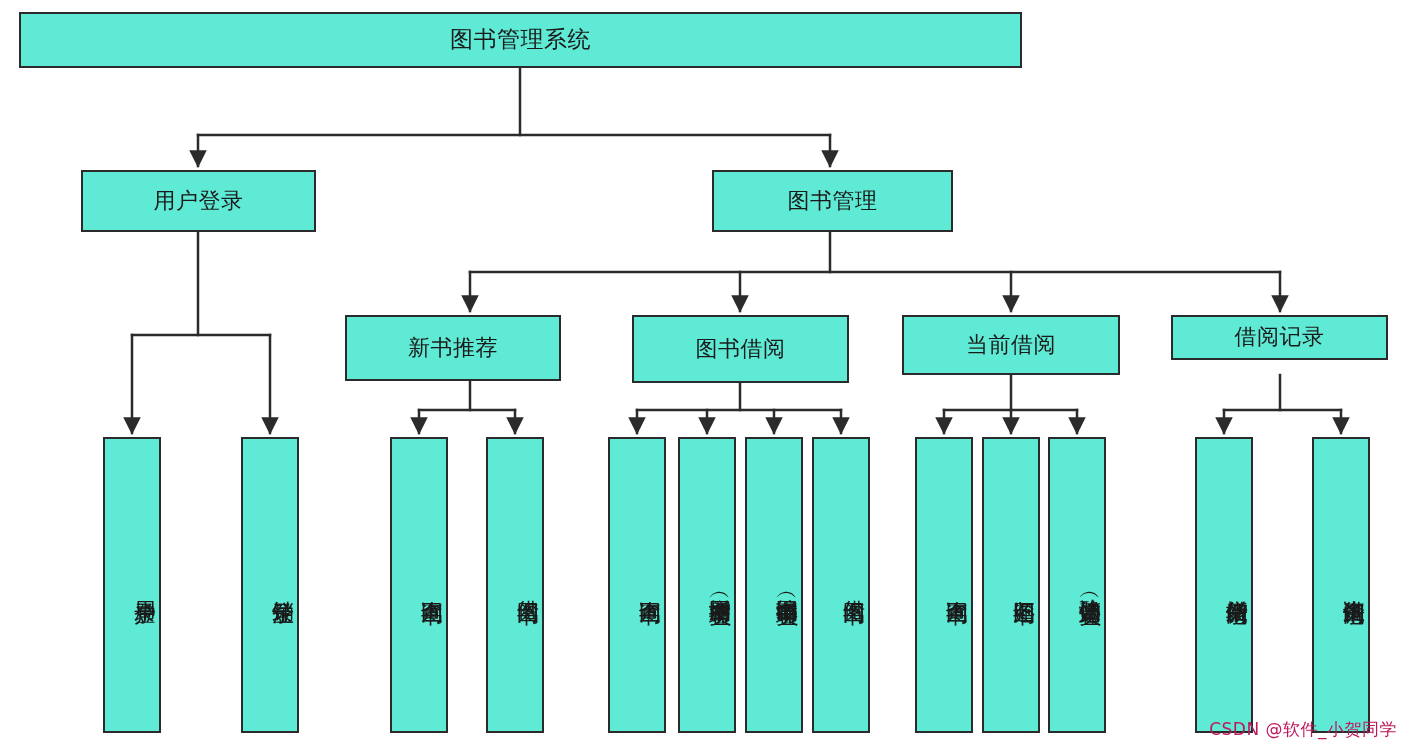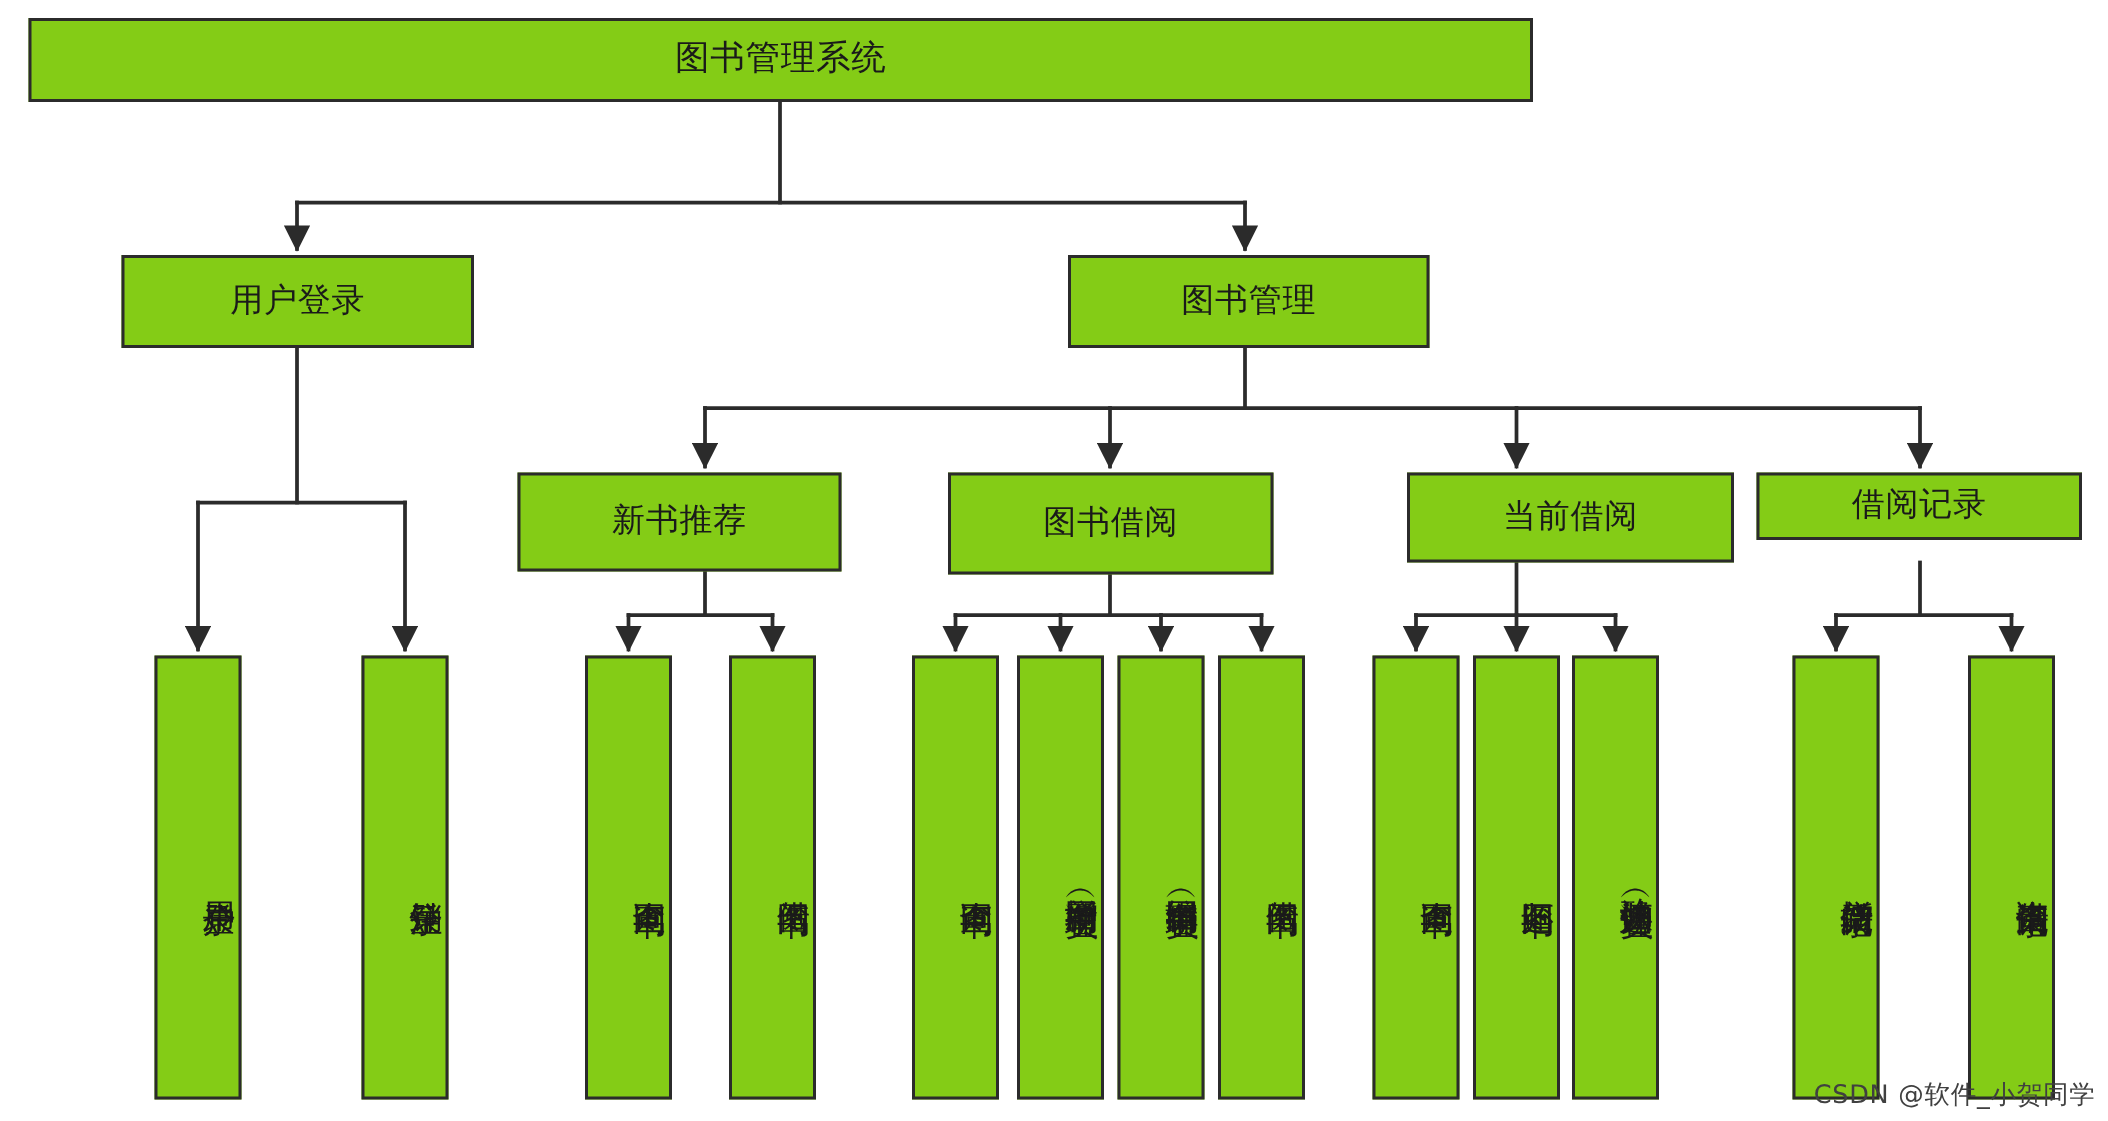"图书管理系统" .node { background: #84cc16 -> #5eead4 }
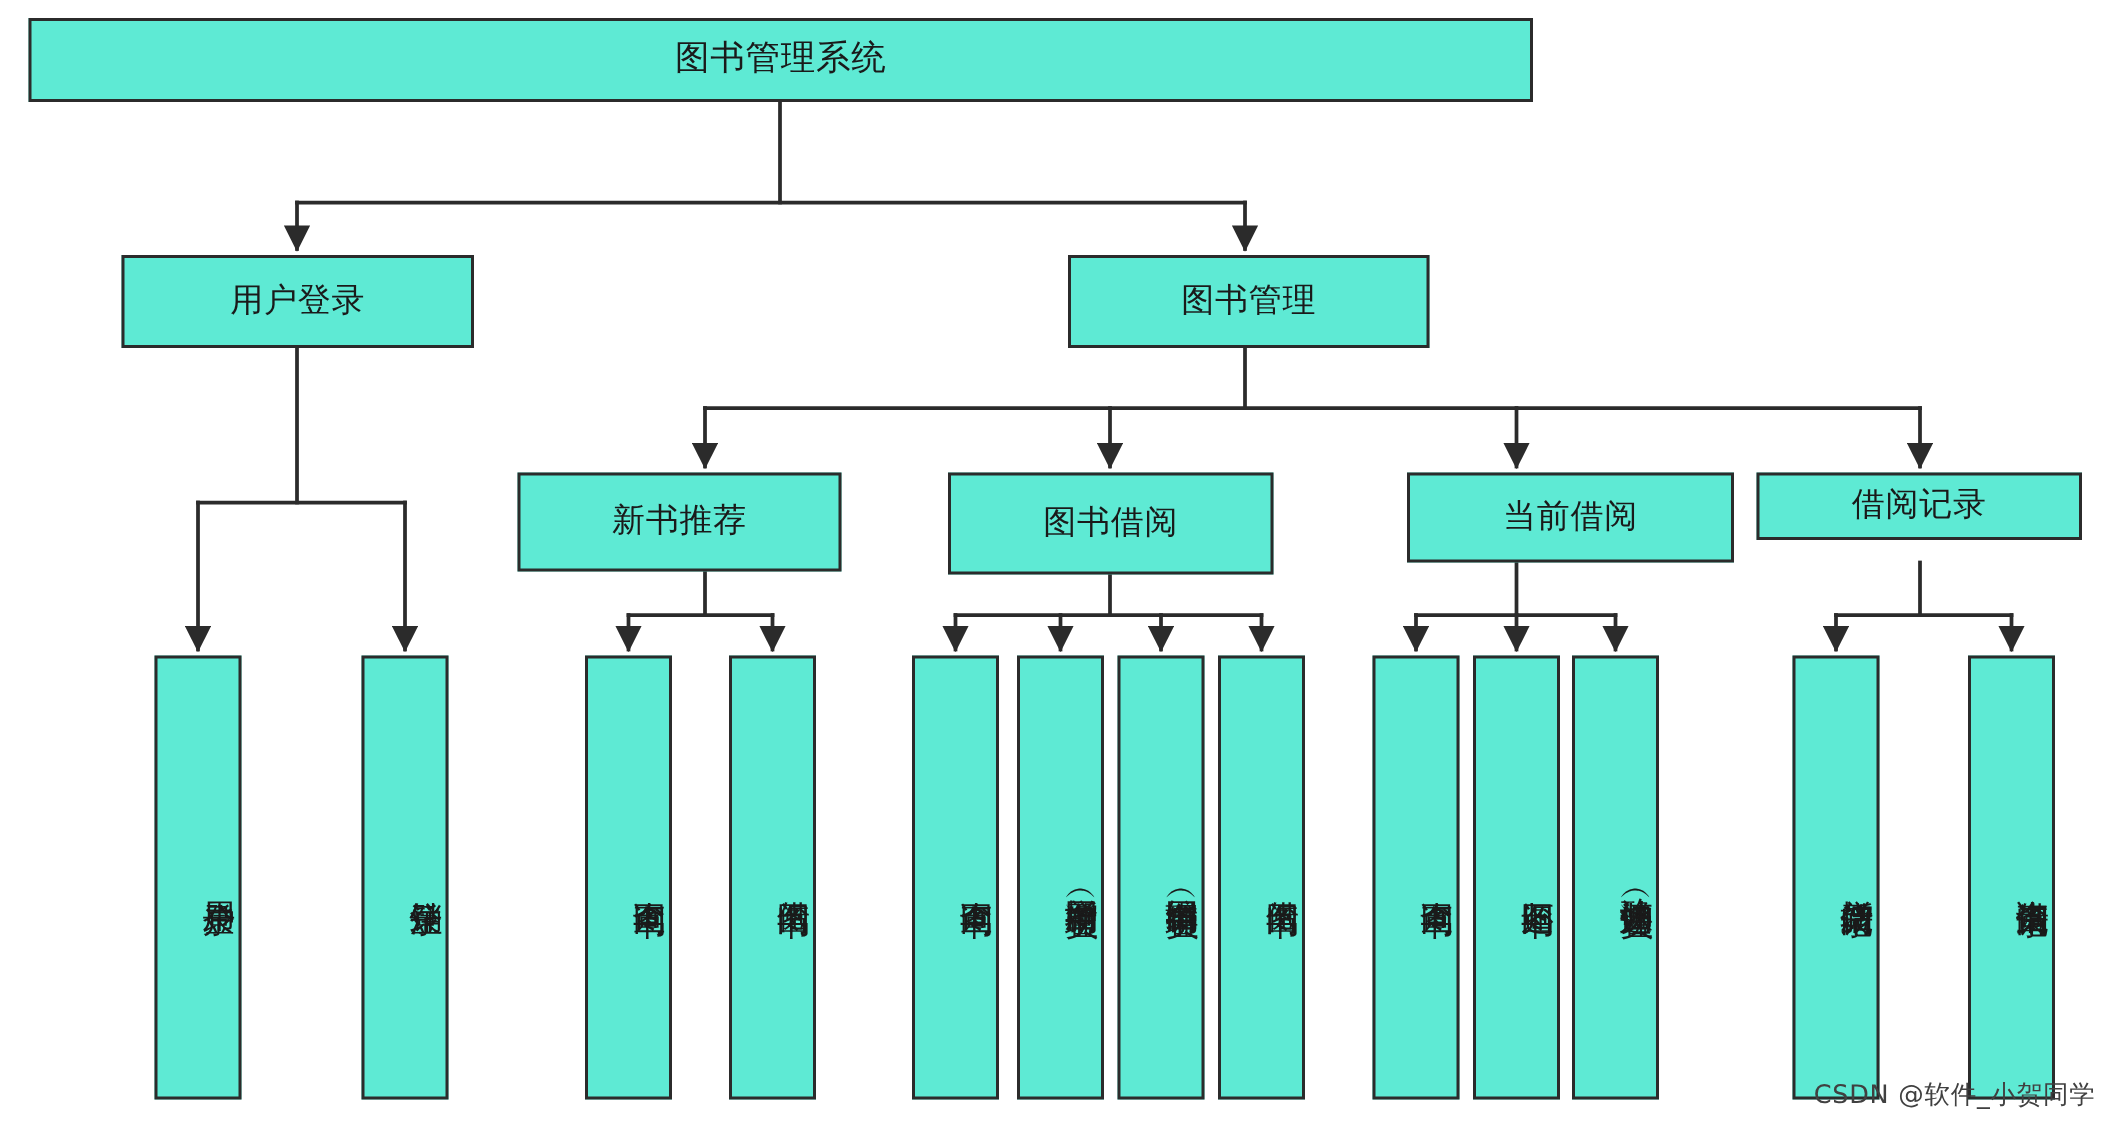"当前借阅" div.node { margin-left: 36px -> none }
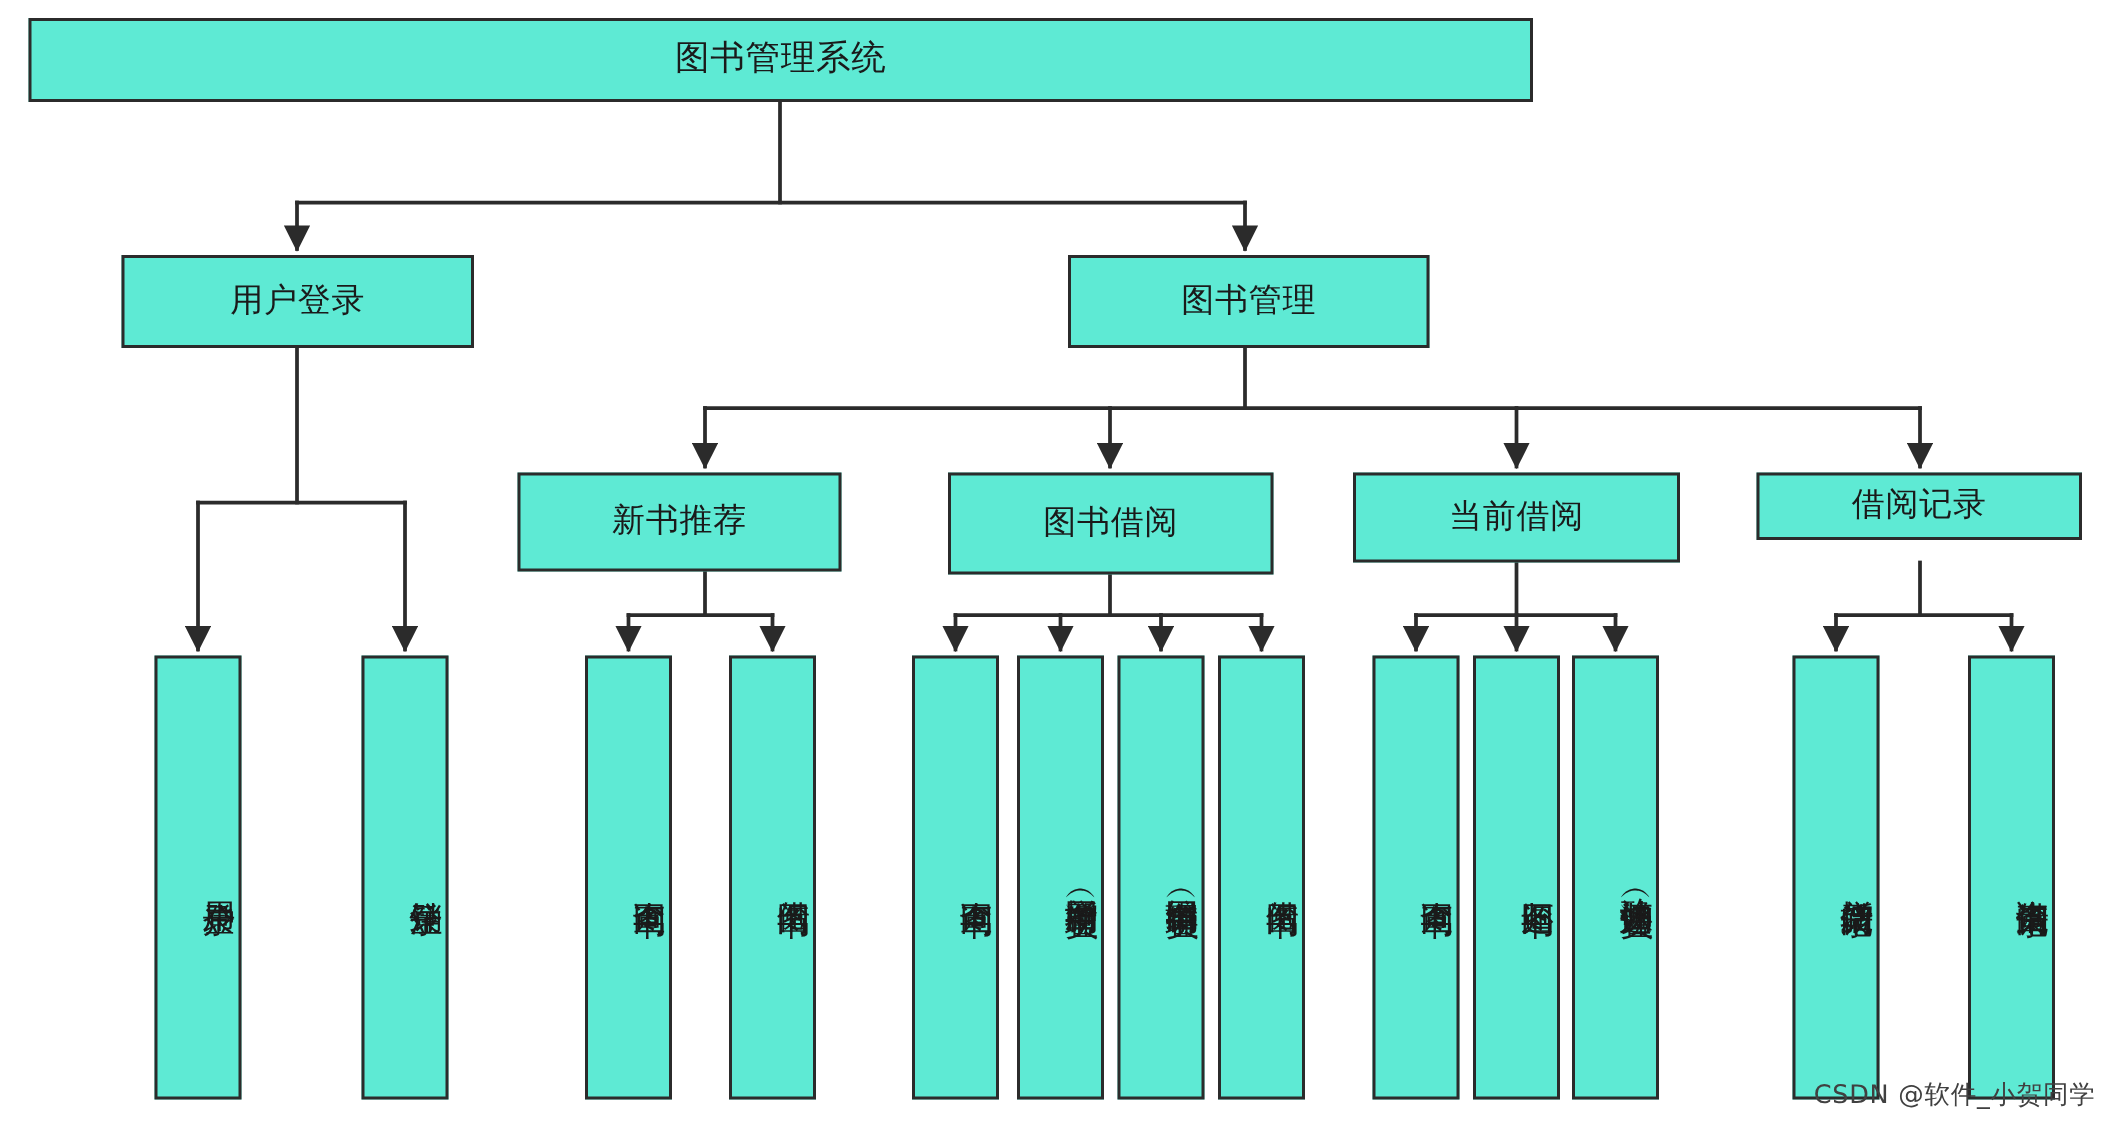"CSDN @软件_小贺同学" #watermark { color: #404040 -> #be185d }
